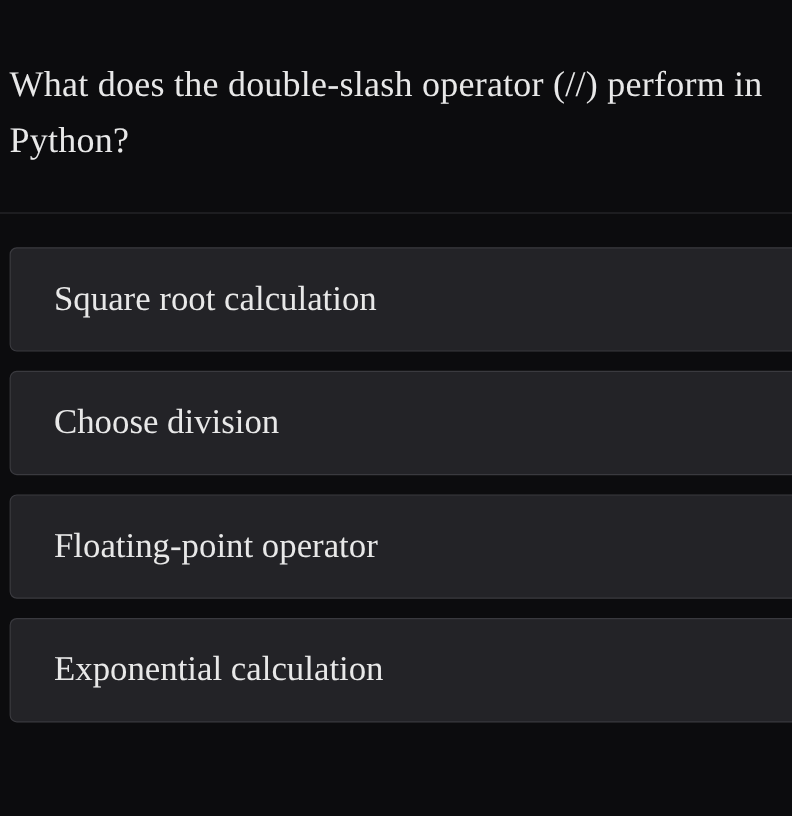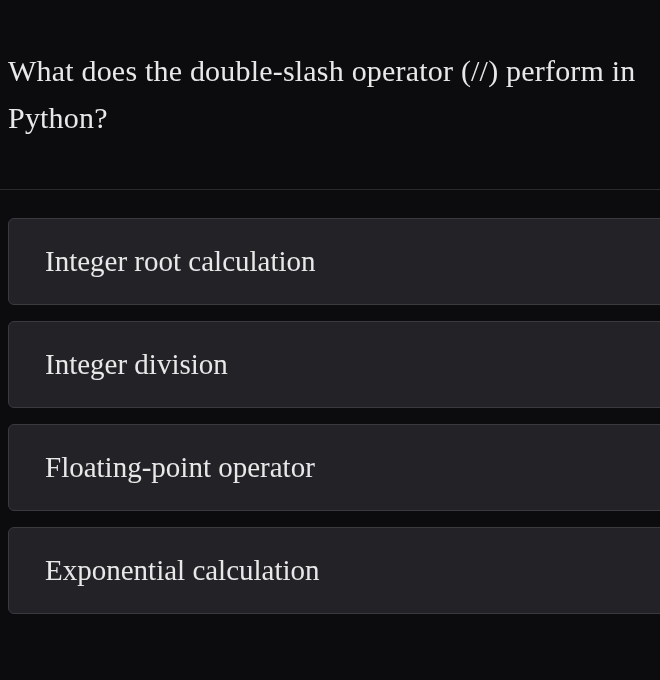"What does the double-slash operator" .question-area { padding: 48px 8px 48px 8px -> 48px 8px 36px 8px }
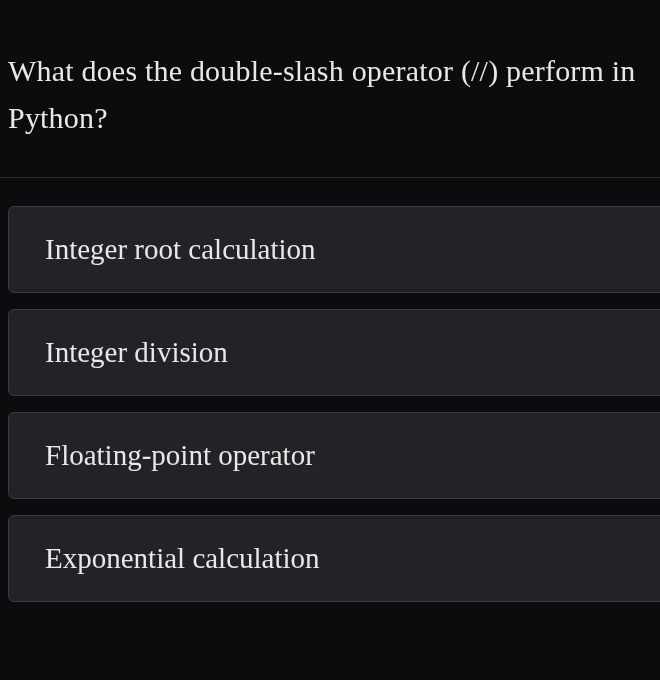"Integer root calculation" span.answer-text { text: Integer -> Square }
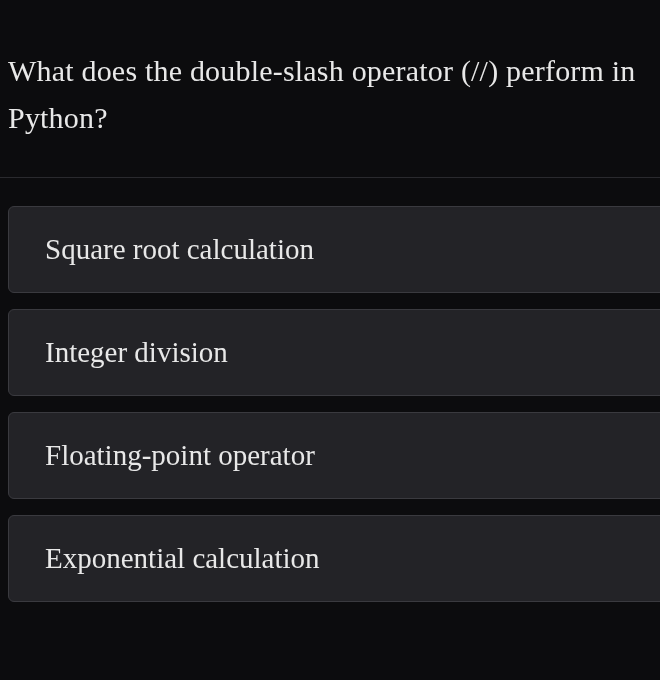"Integer division" span.answer-text { text: Integer -> Choose }
